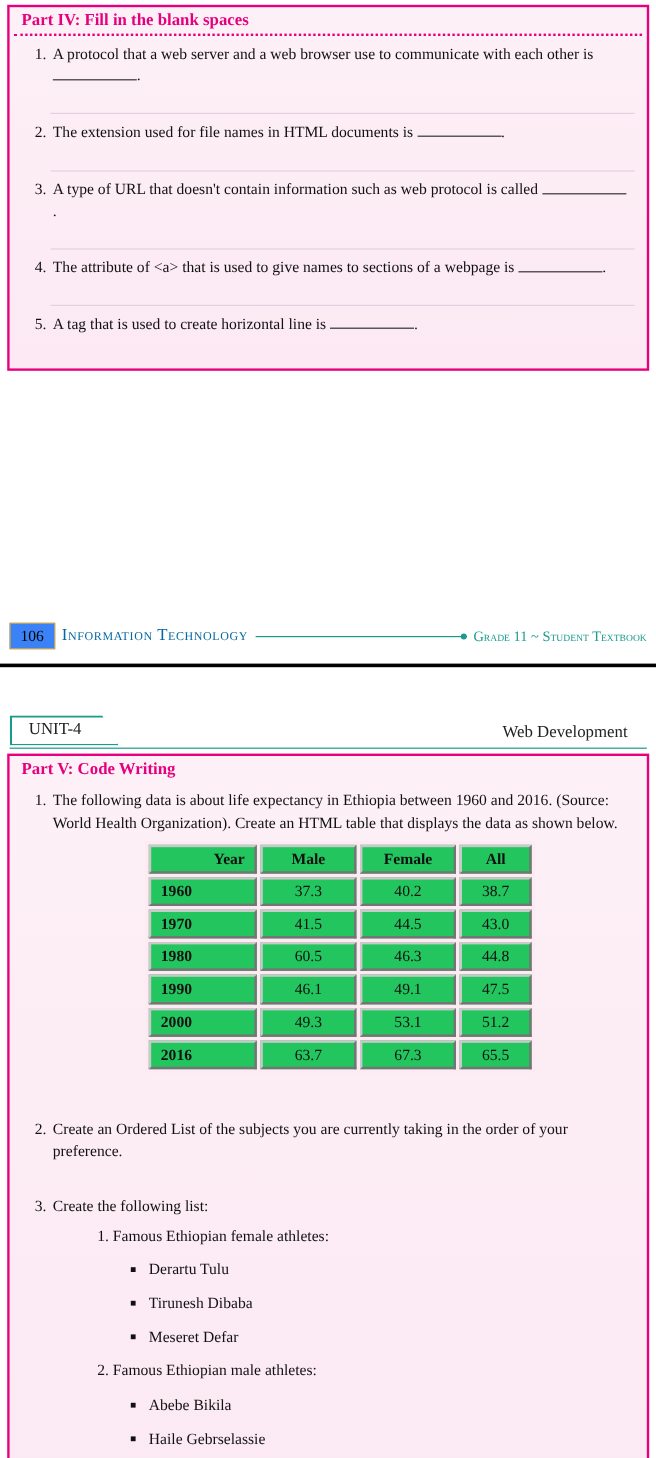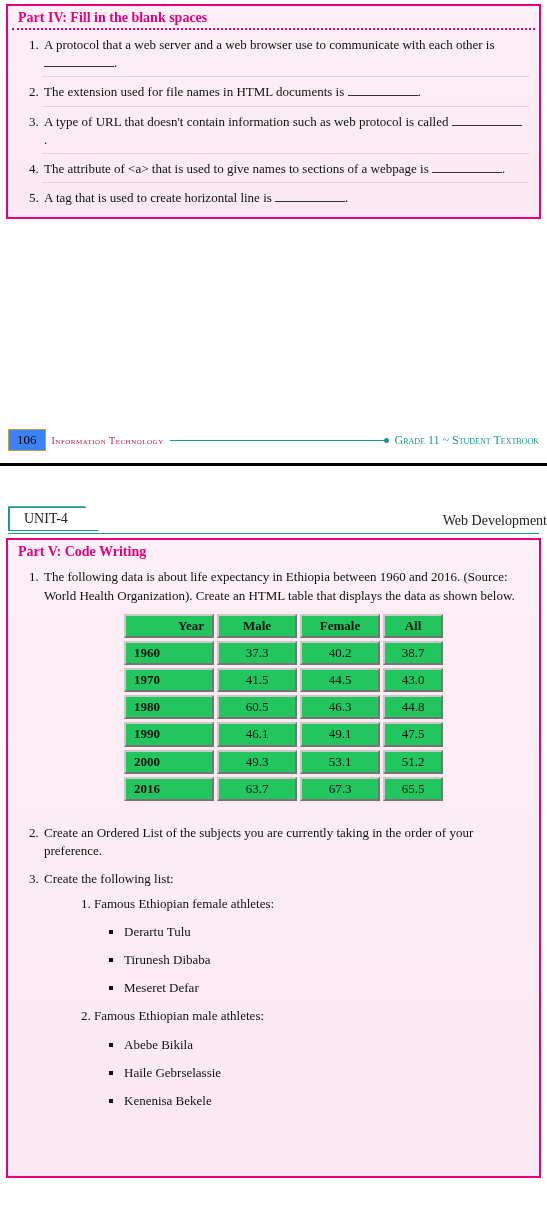"A protocol that a web" .q-list > li { padding: 6px 6px 4px 2px -> 6px 6px 22px 2px }
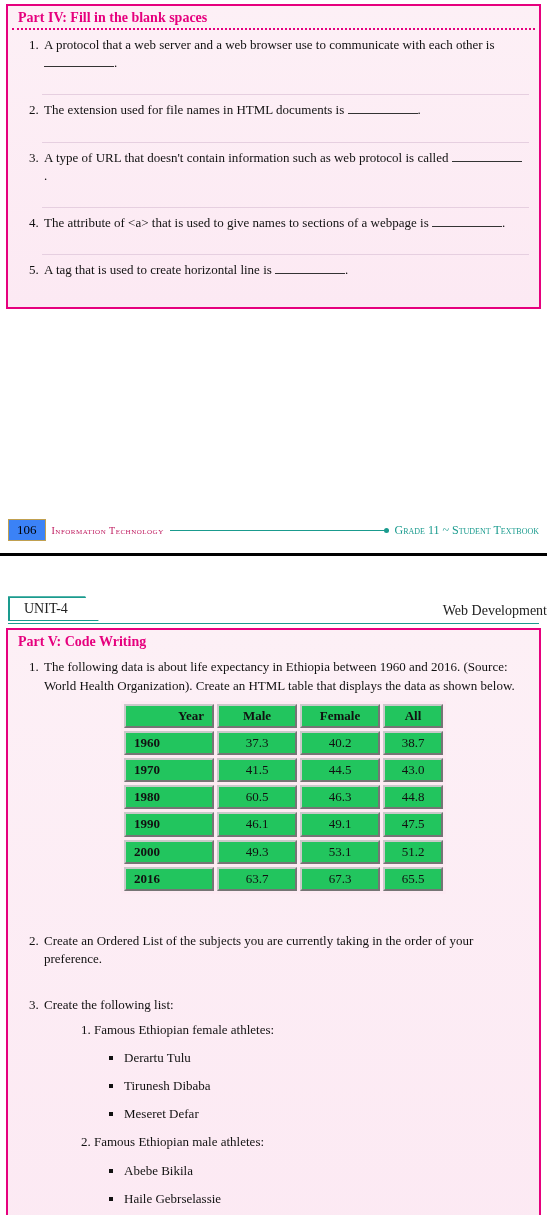"Information Technology" .footer-left { color: #be185d -> #0369a1; font-size: 10px -> 14px }
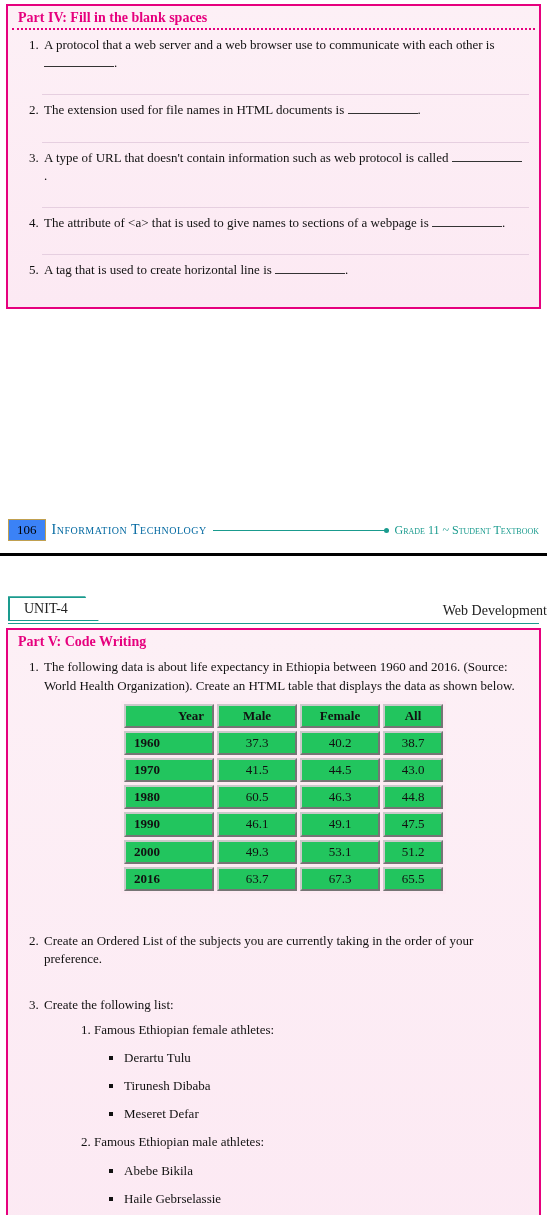"UNIT-4" .unit-header { margin: 0 0 2px 8px -> 0 24px 2px 8px }
